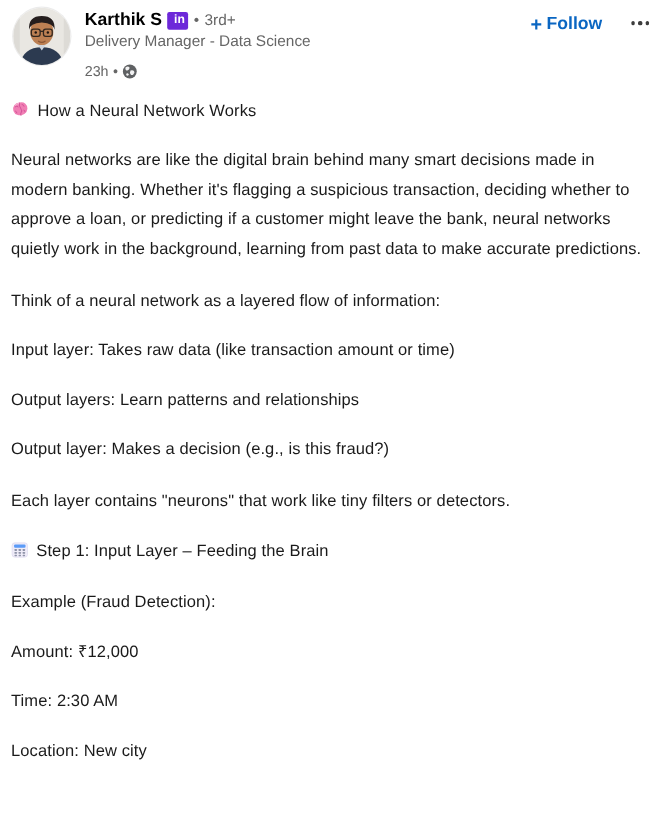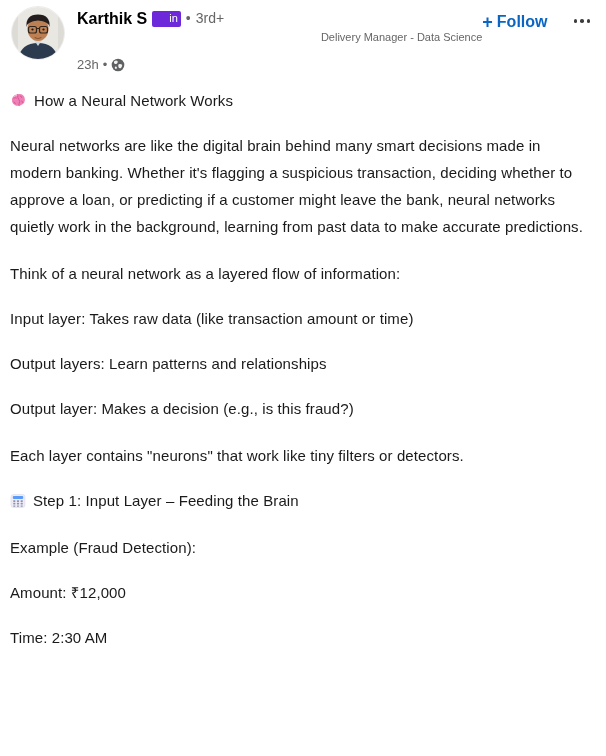"in" .premium-badge { font-weight: 400 -> 700; padding: 1px 3px 2px 17px -> 1px 3px 2px 6px }
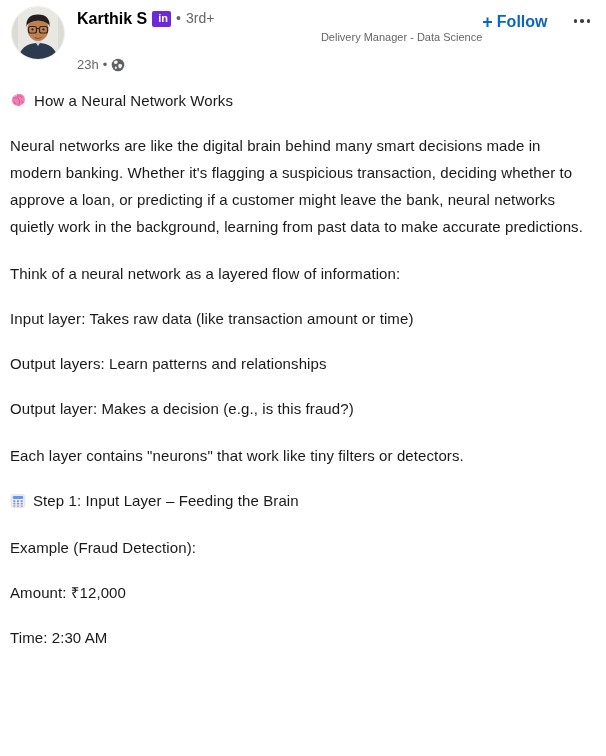"Delivery Manager - Data Science" .headline { font-size: 11px -> 14px; text-align: right -> none }
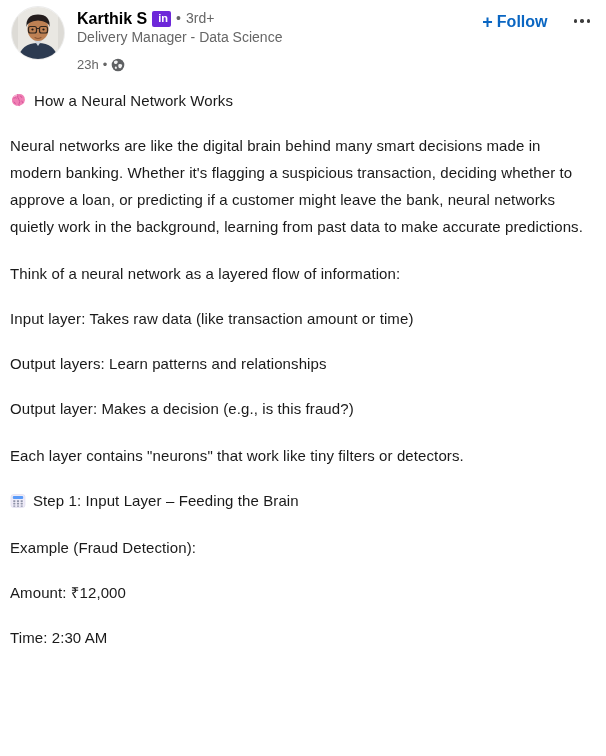"Location: New city" div.block { html: none -> <div>Location: New city</div> }
